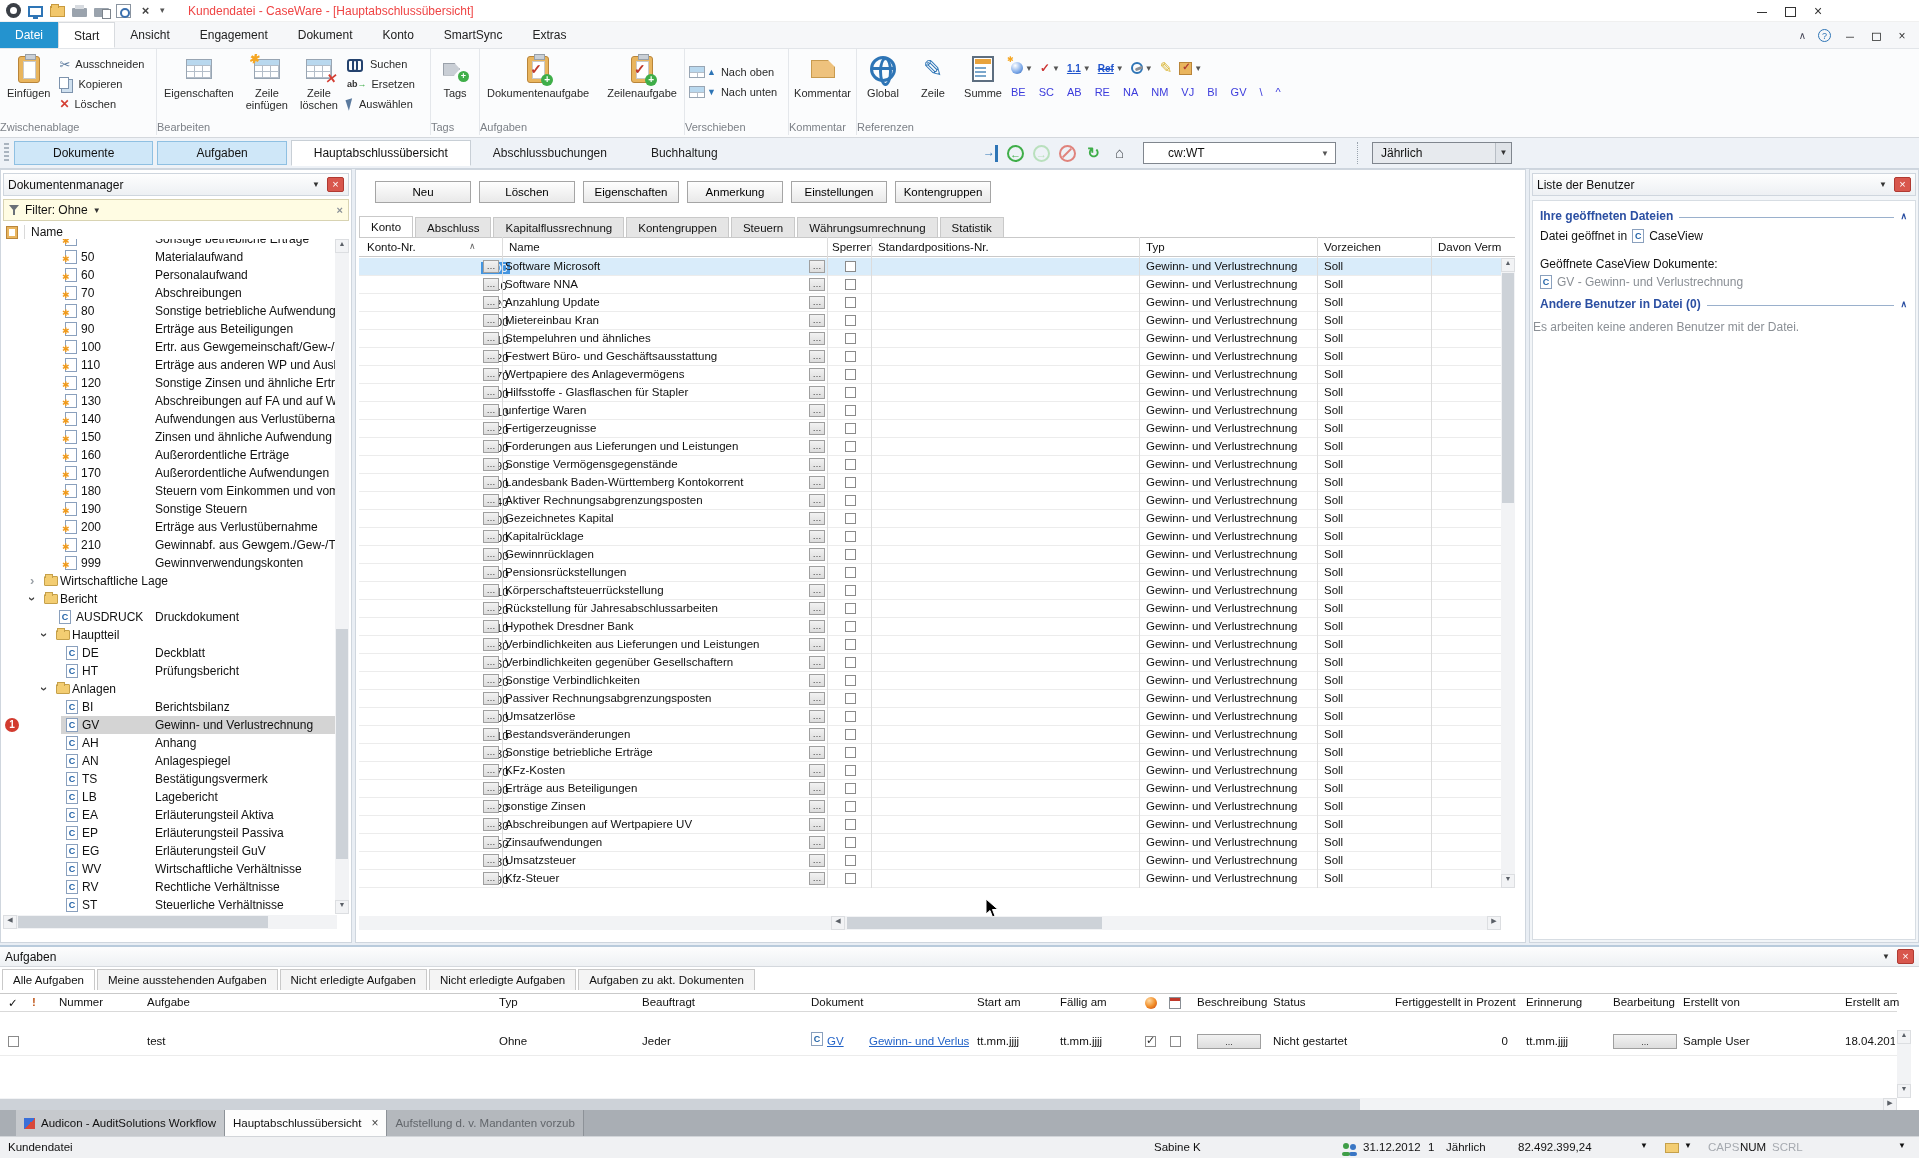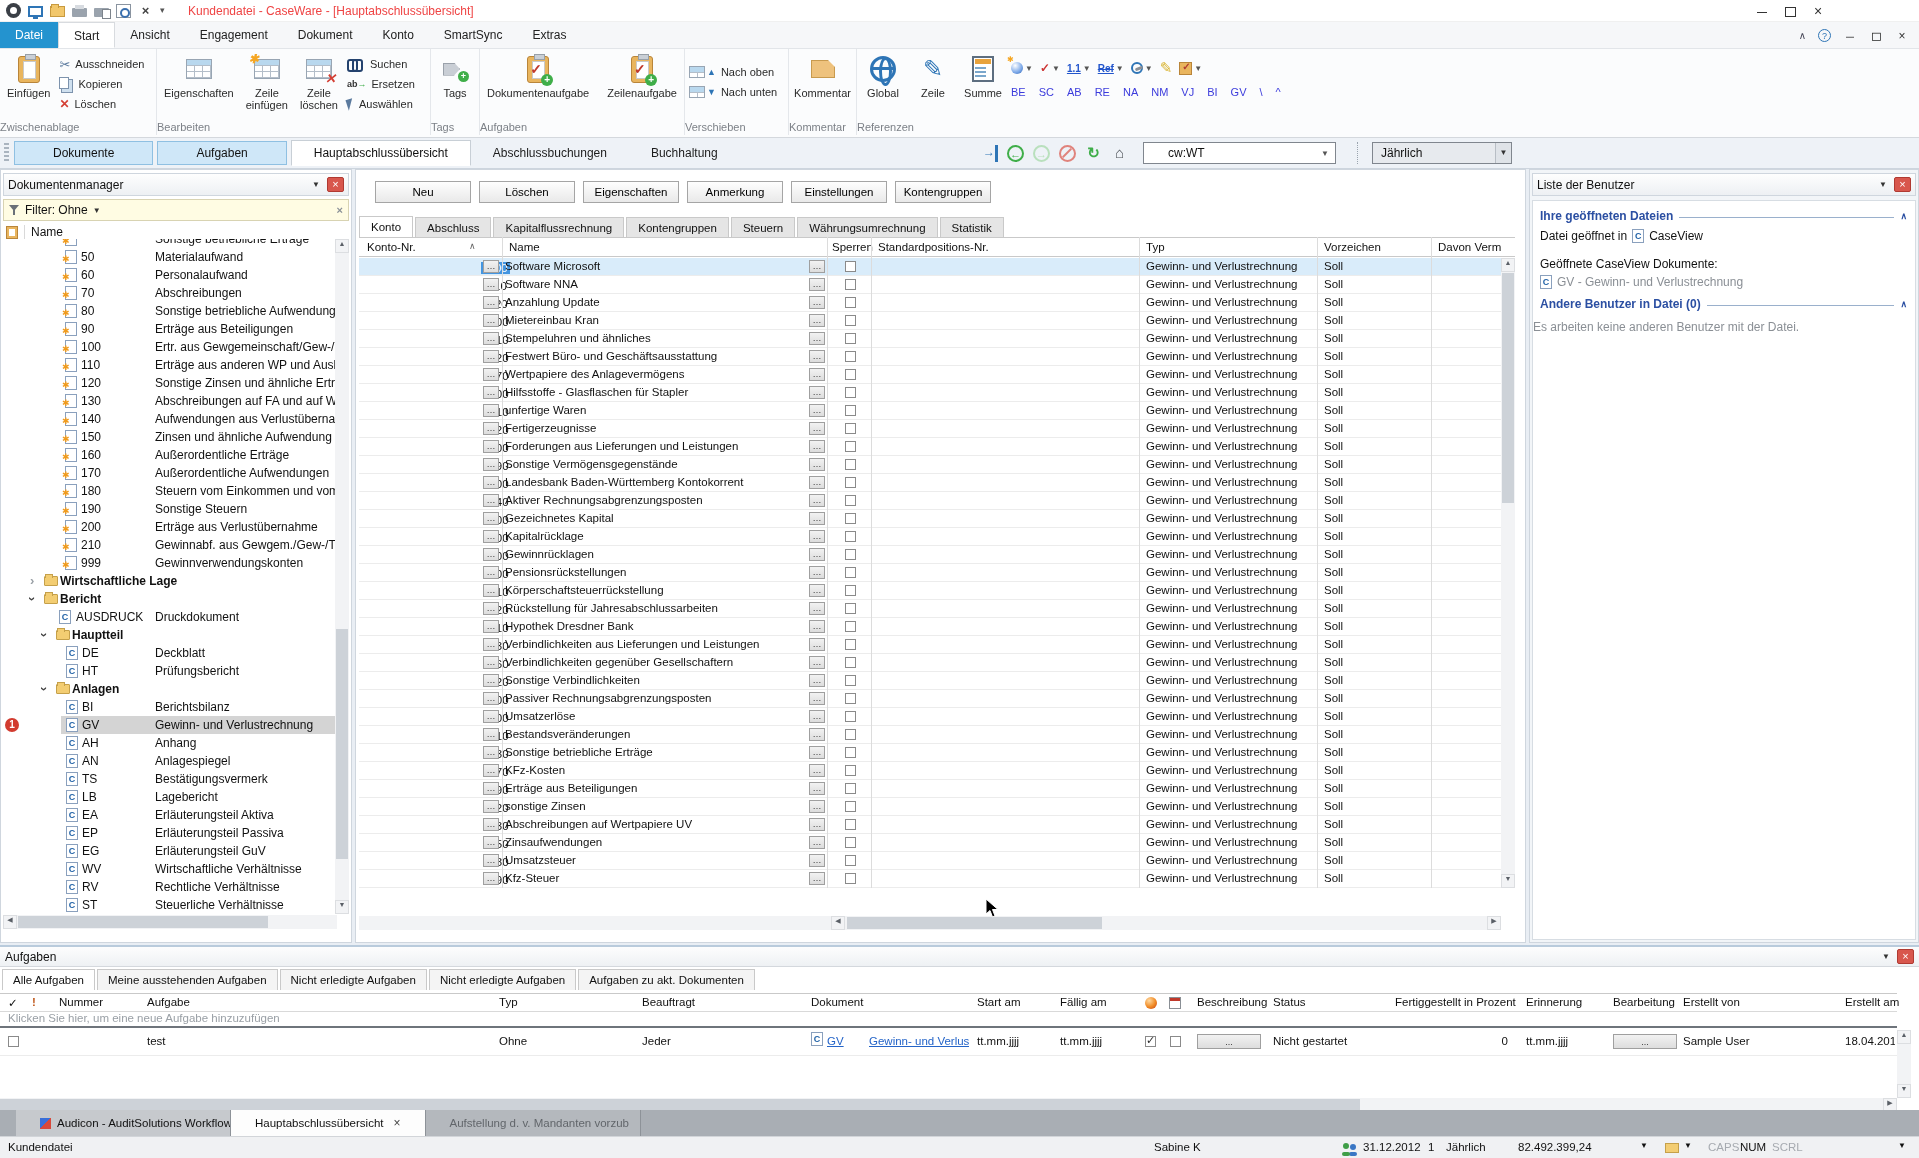"Wirtschaftliche Lage" .folder .tname { font-weight: bold -> normal }
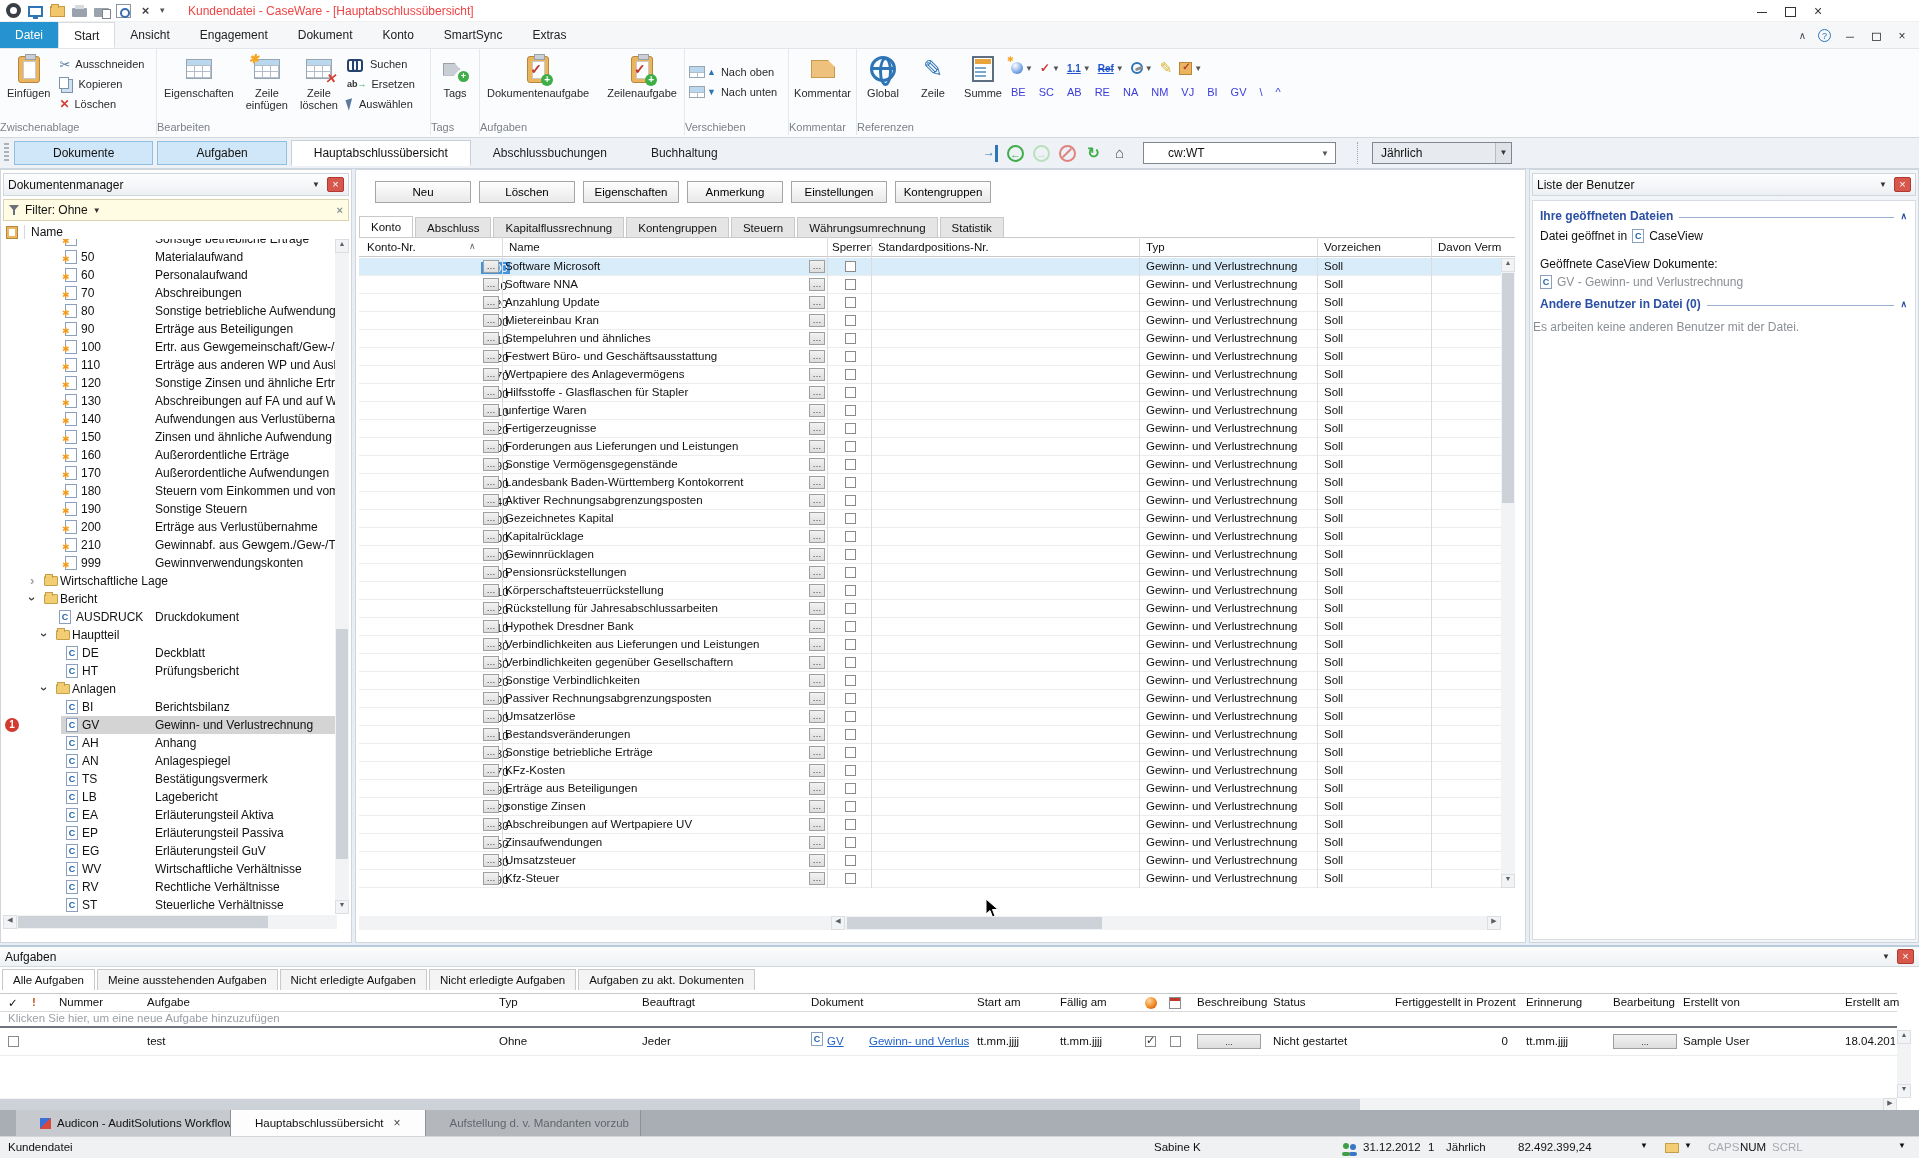"Klicken Sie hier, um eine" div.thint { html: <div>Klicken Sie hier, um eine neue Aufgabe hinzuzufügen</div> -> none }
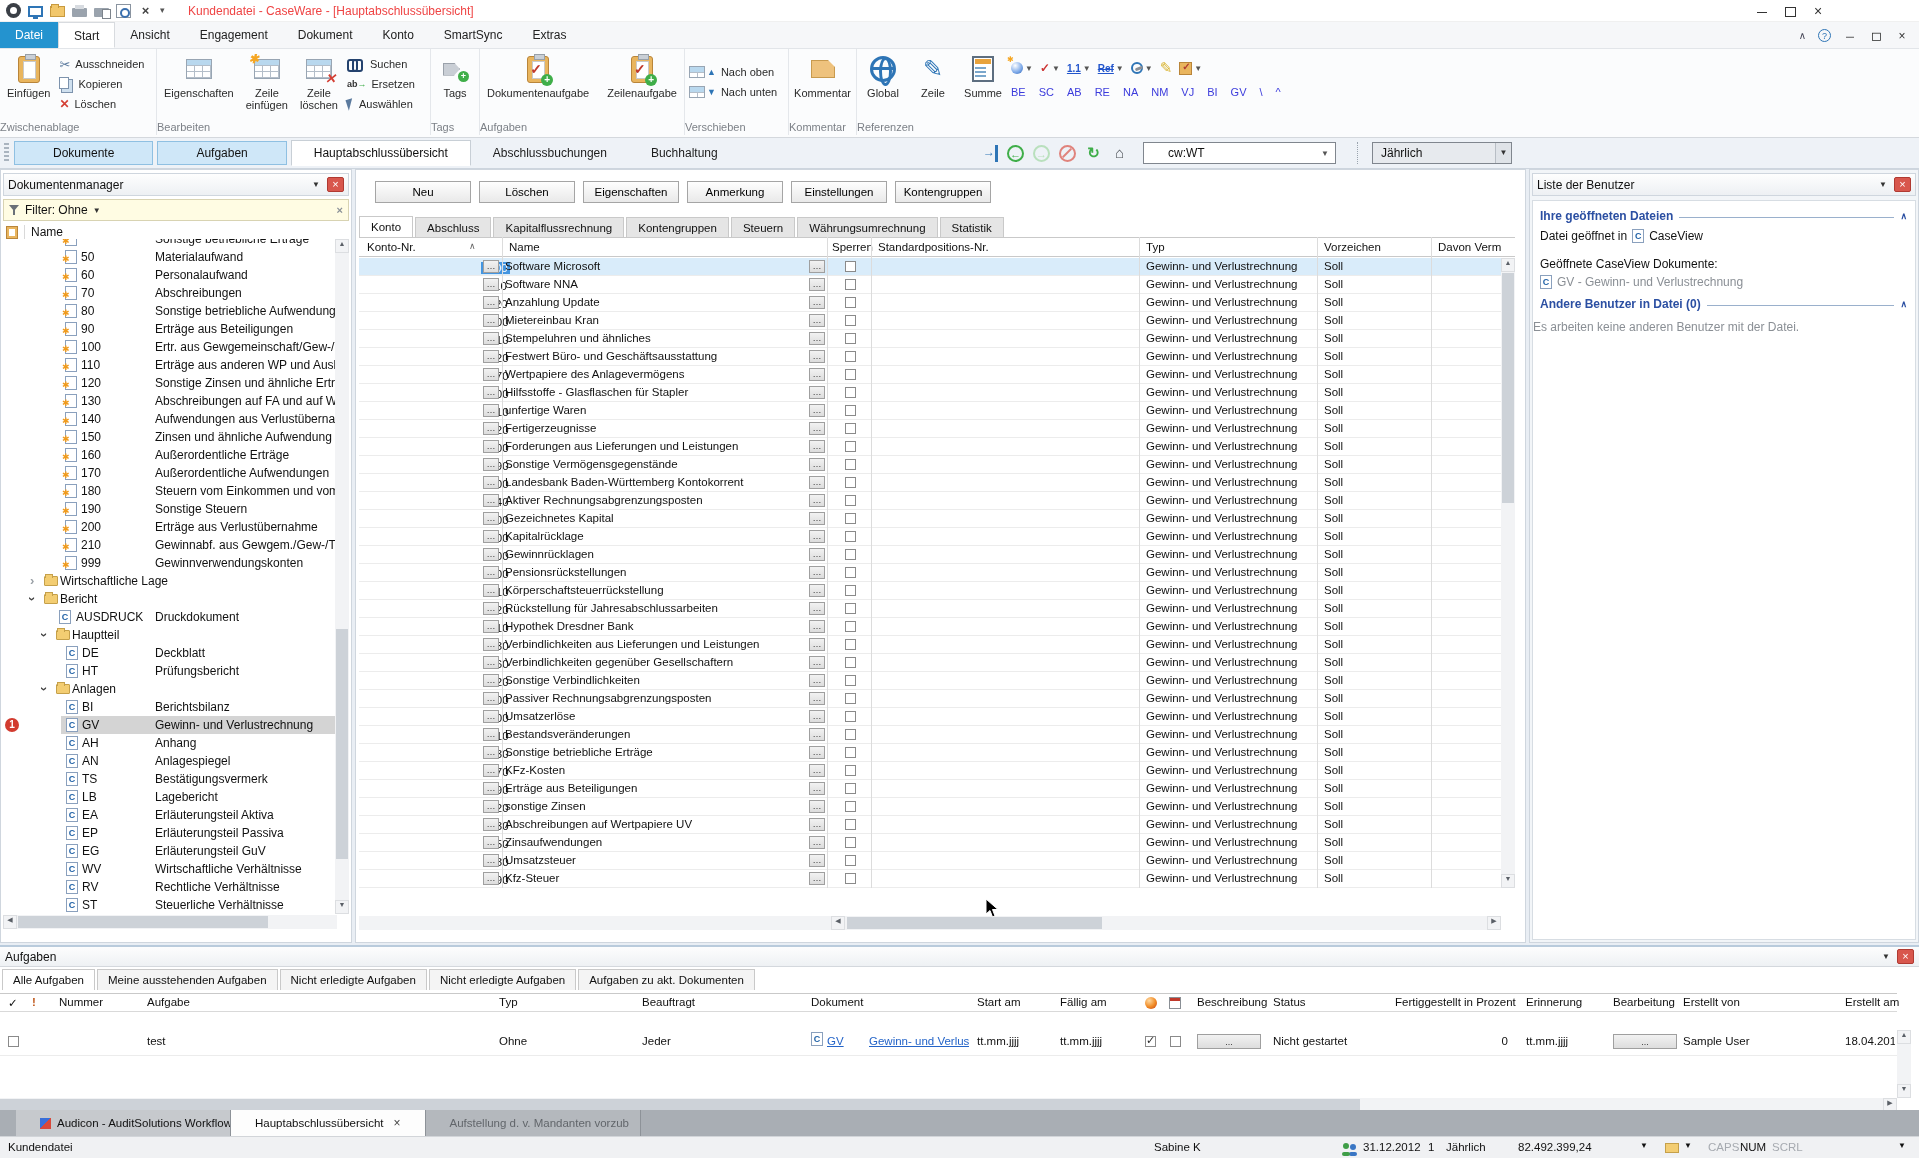"Audicon - AuditSolutions Workflow" .wtab { padding: 0 24px -> 0 8px }
